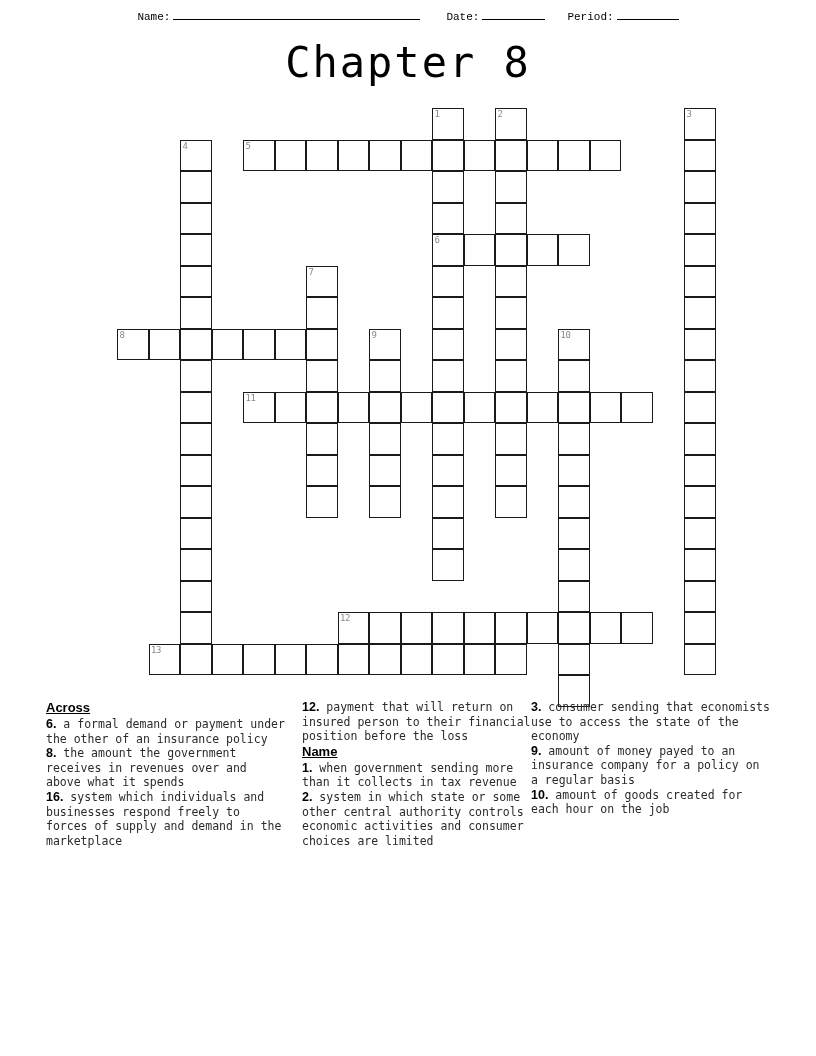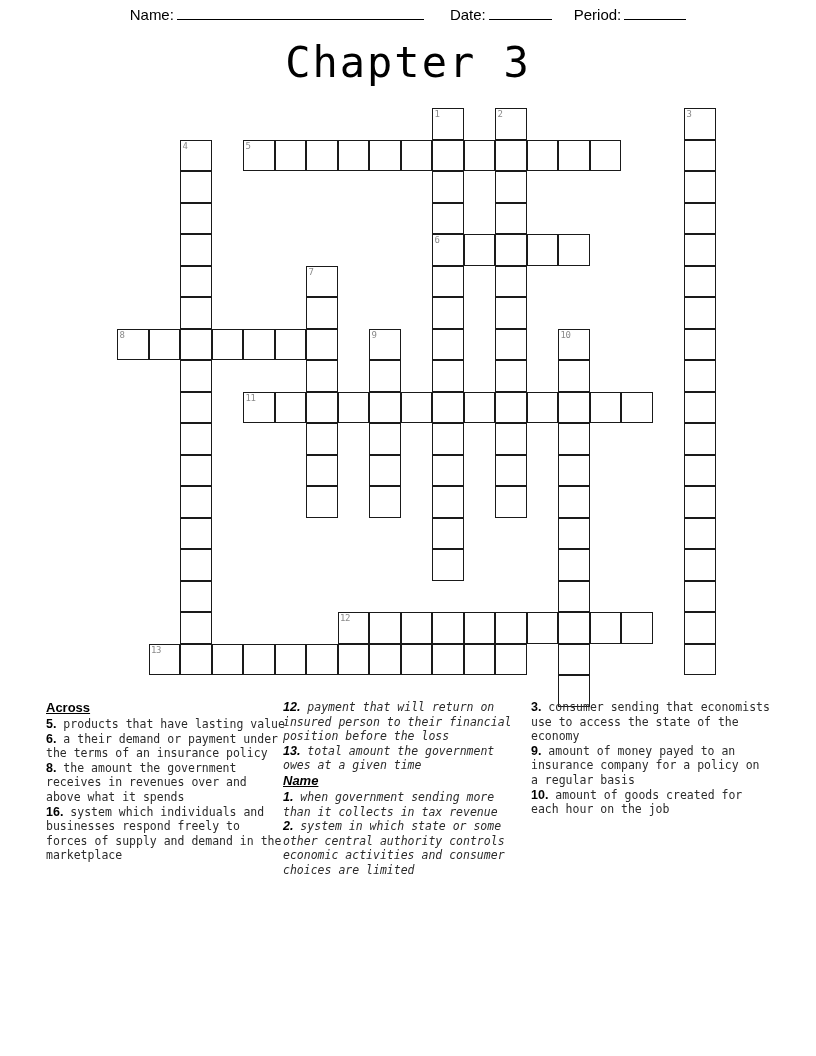"Name:" .hdr-label { font-family: Liberation Sans, sans-serif -> Liberation Mono, monospace; font-size: 15px -> 11px }
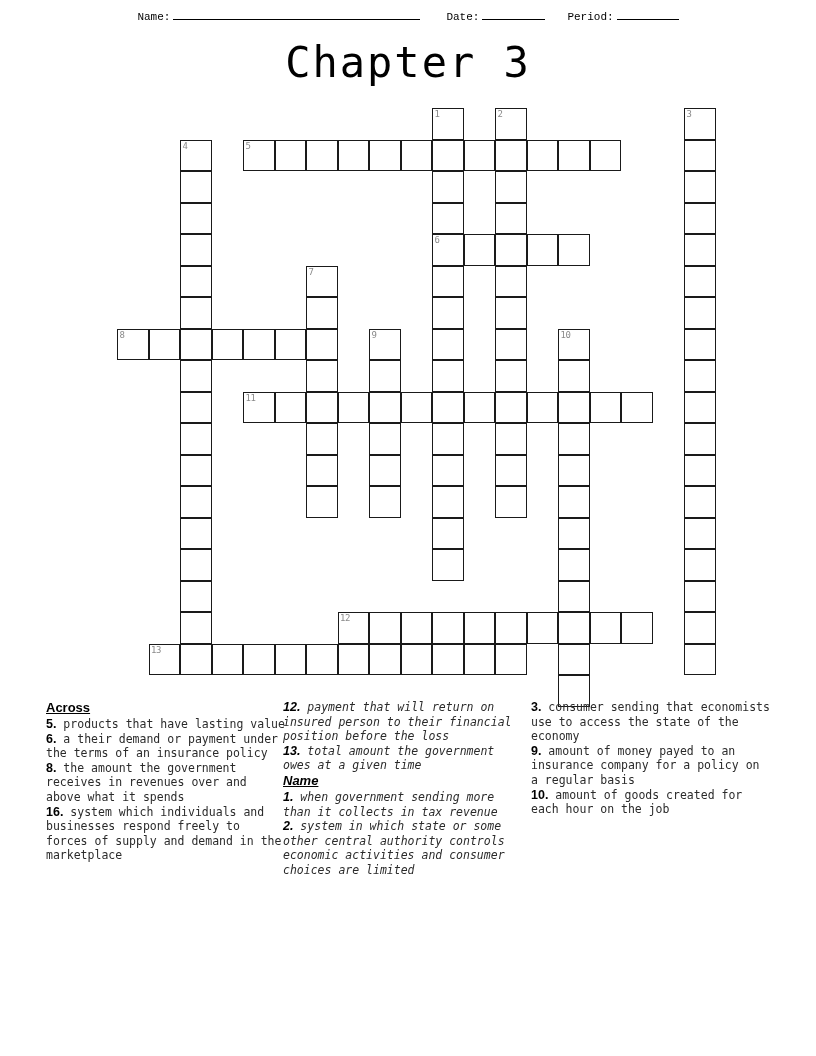"Chapter 3" div.puzzle-title { text: 3 -> 8 }
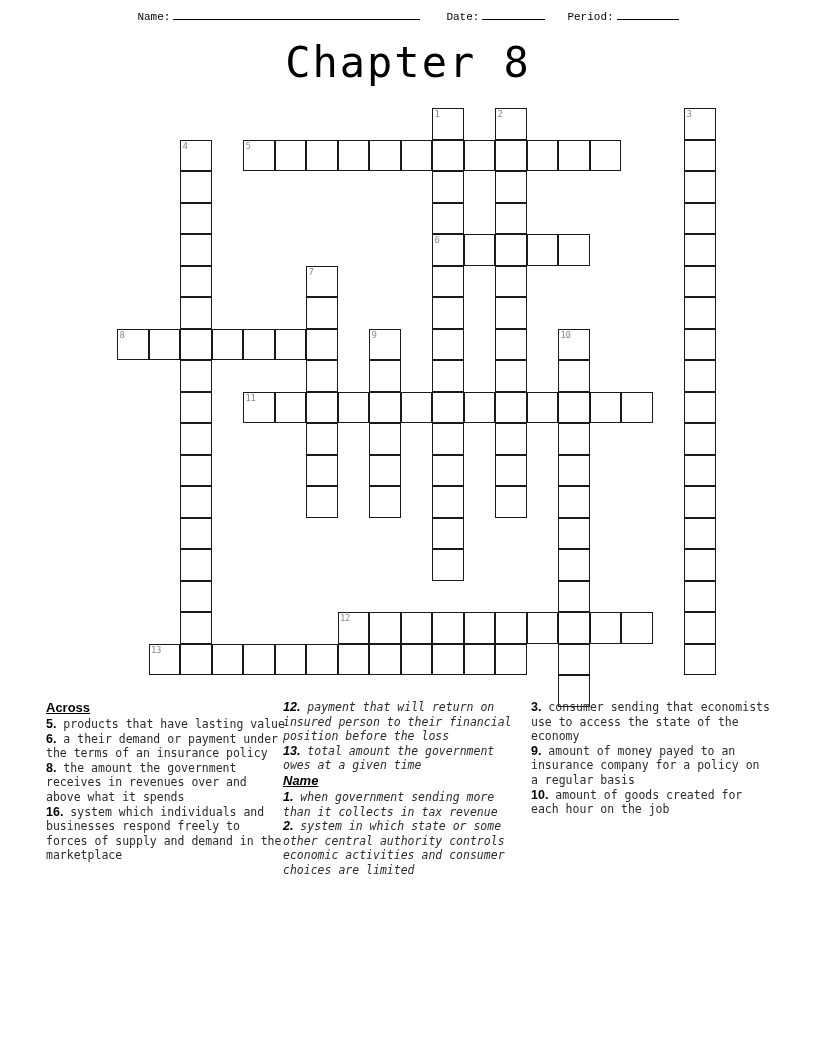"12. payment that will return" .col-b { font-style: italic -> none; left: 283px -> 302px }
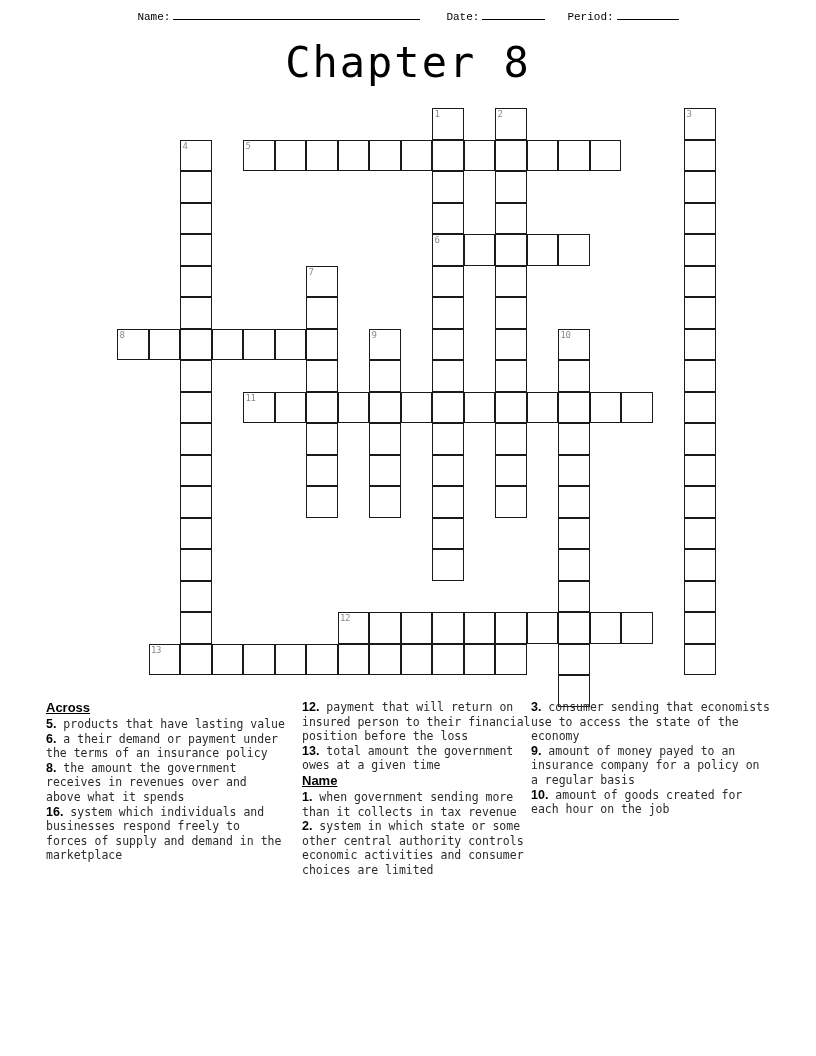"5. products that have lasting" div.clue { html: <div><span>5.</span><span> products that have lasting value</span></div> -> none }
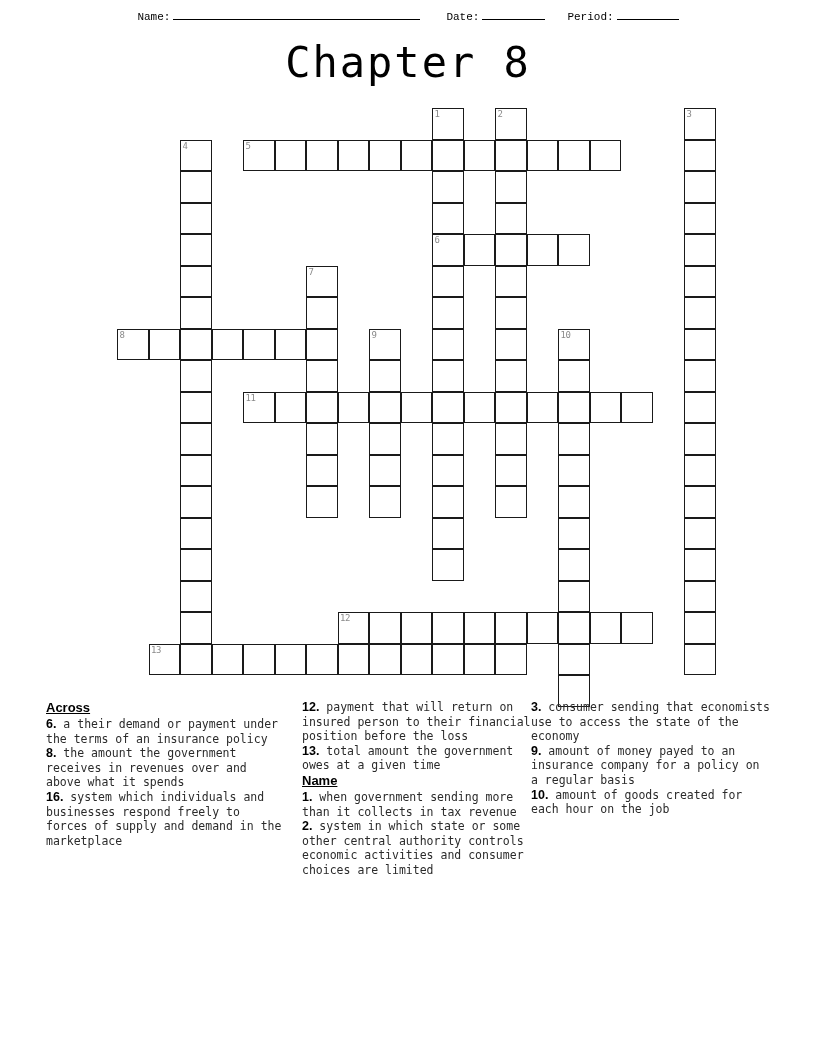"a their demand or payment" span.clue-text { text: their demand or payment under the terms -> formal demand or payment under the other }
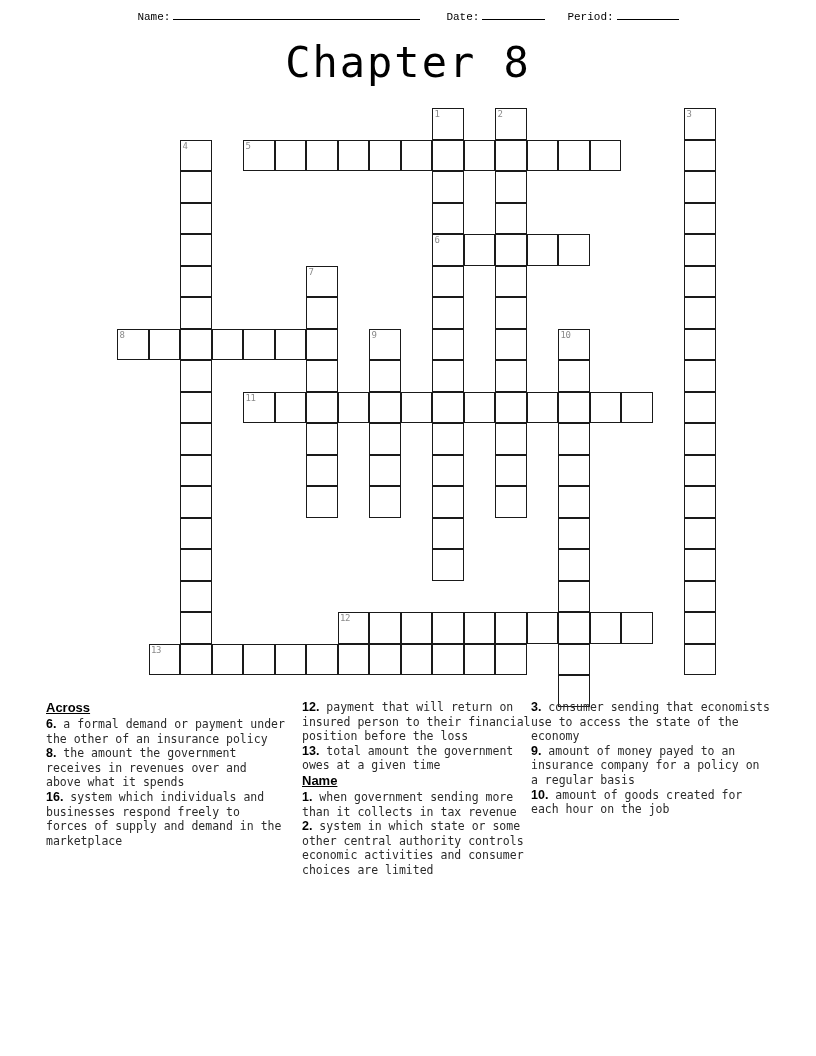"13. total amount the government" div.clue { html: <div><span>13.</span><span> total amount the government owes at a given time</span></div> -> none }
